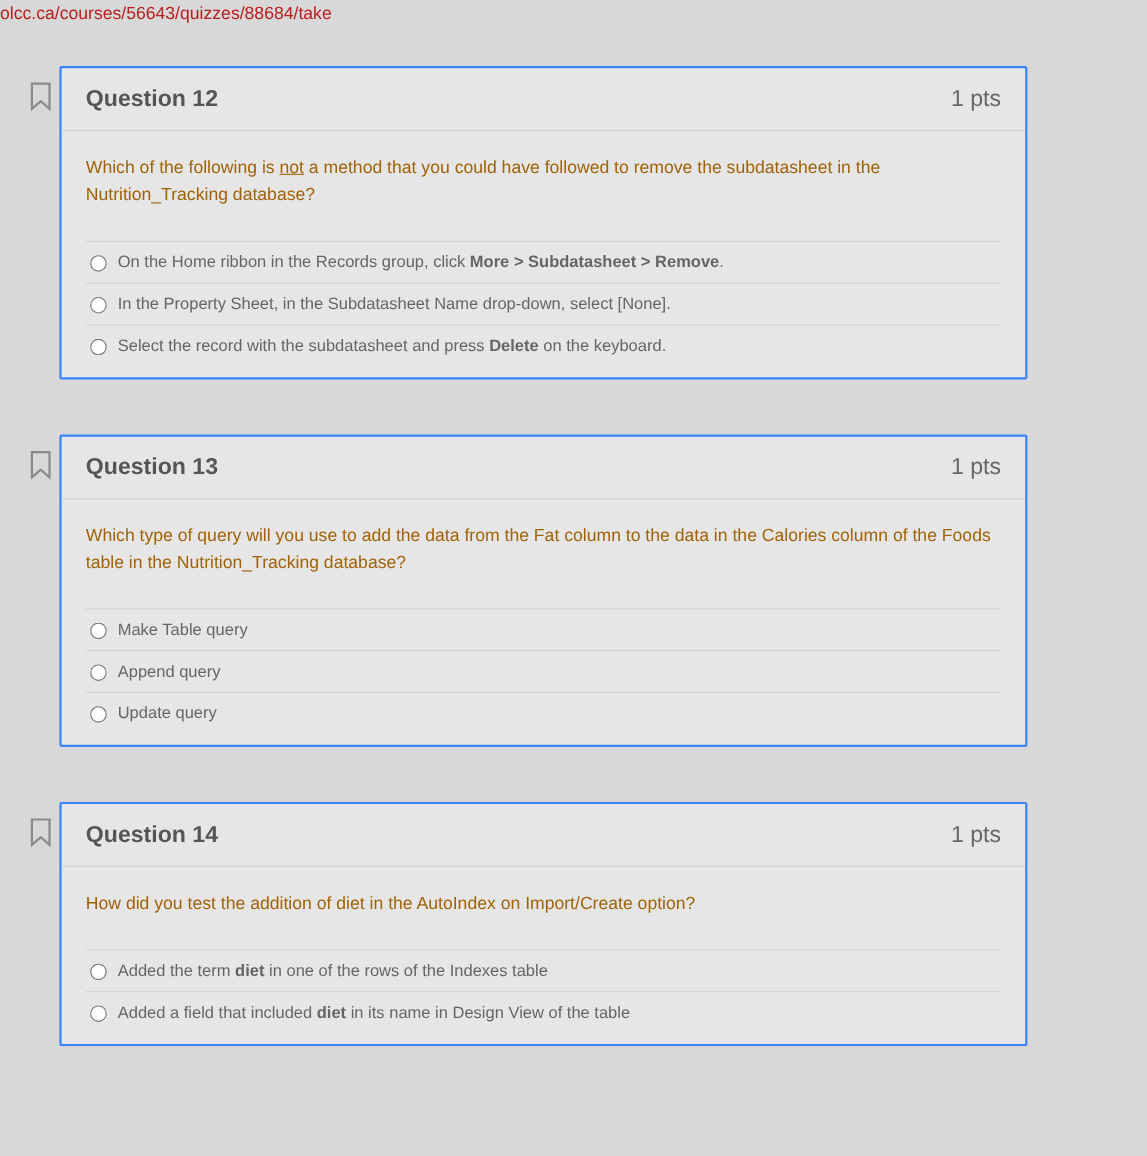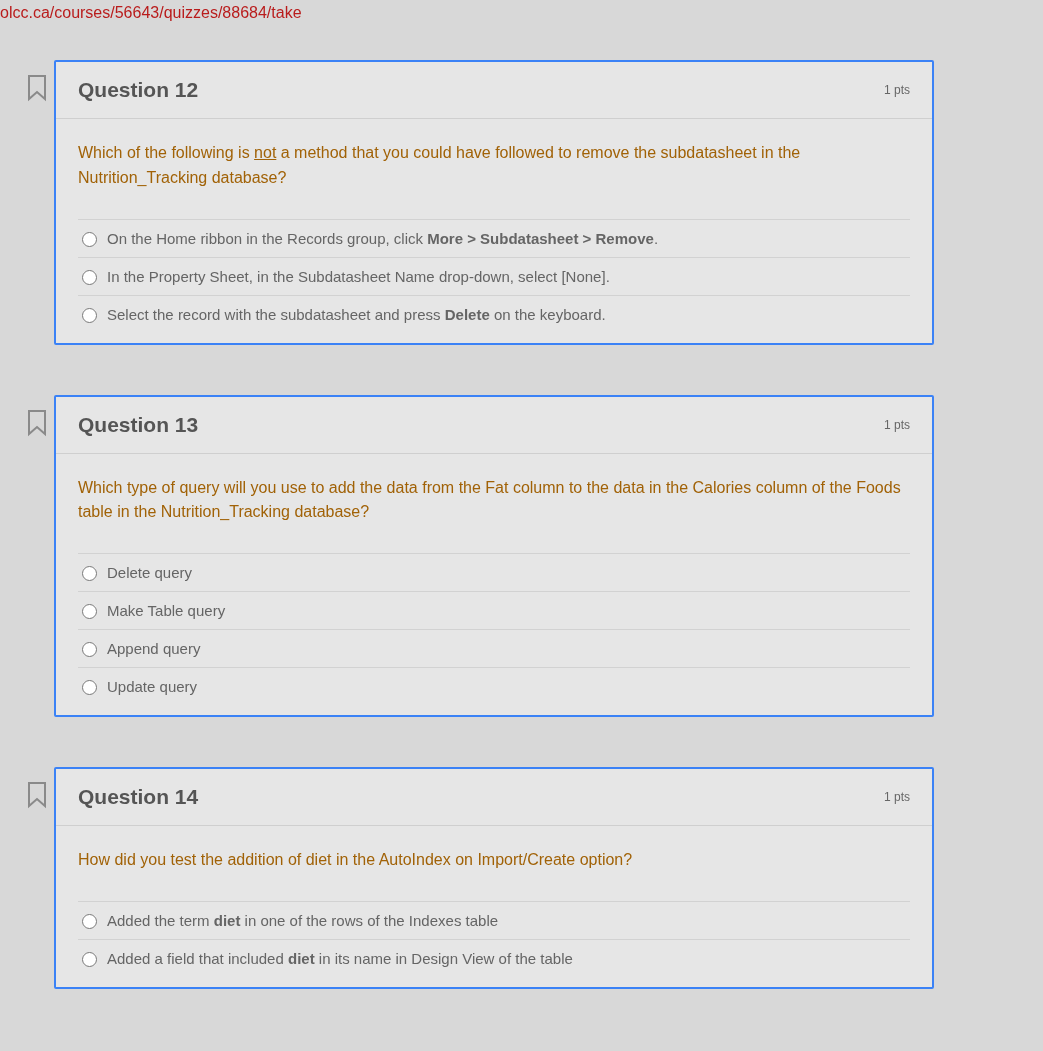"1 pts" .q-points { font-size: 12px -> 21px }
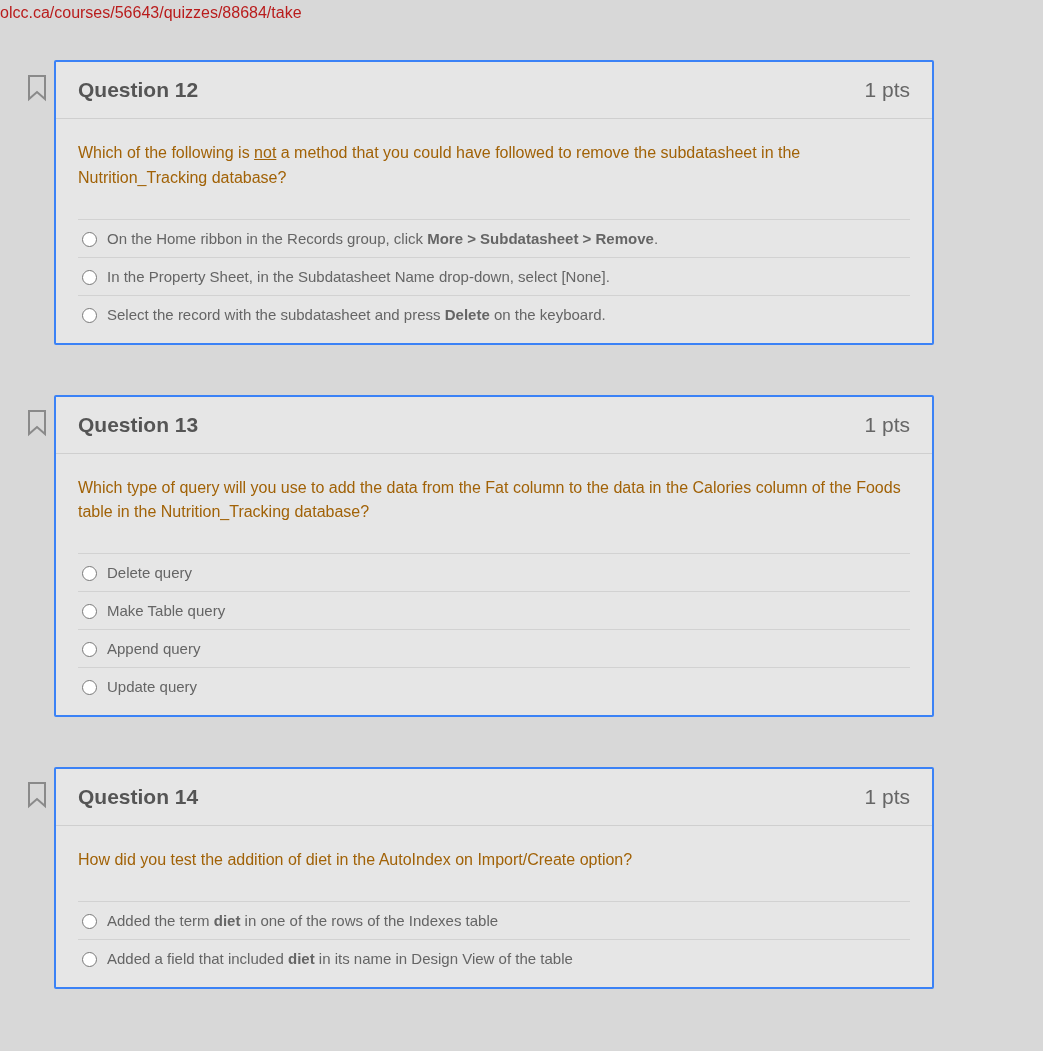"Delete query" label.option { html: <label> <input> <span>Delete query</span> </label> -> none }
